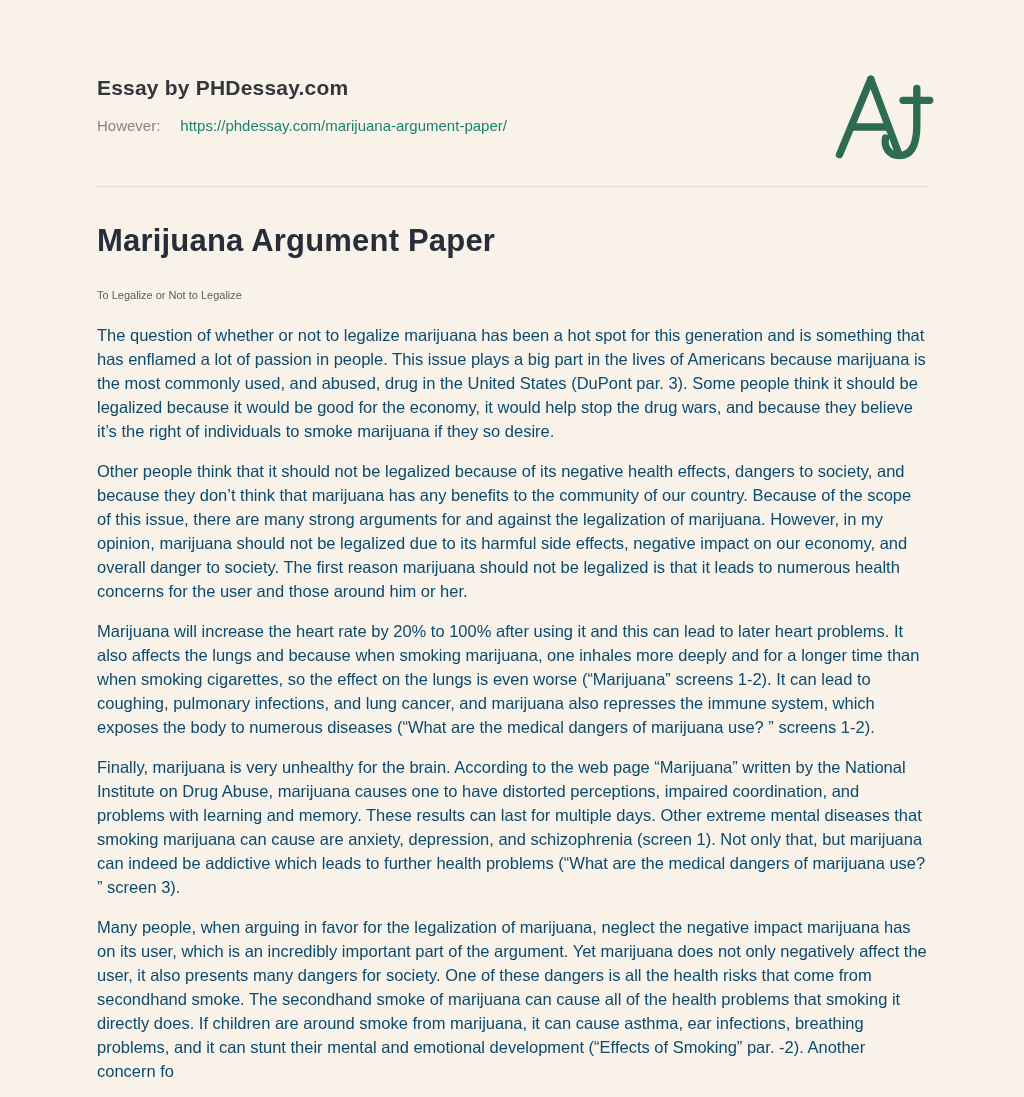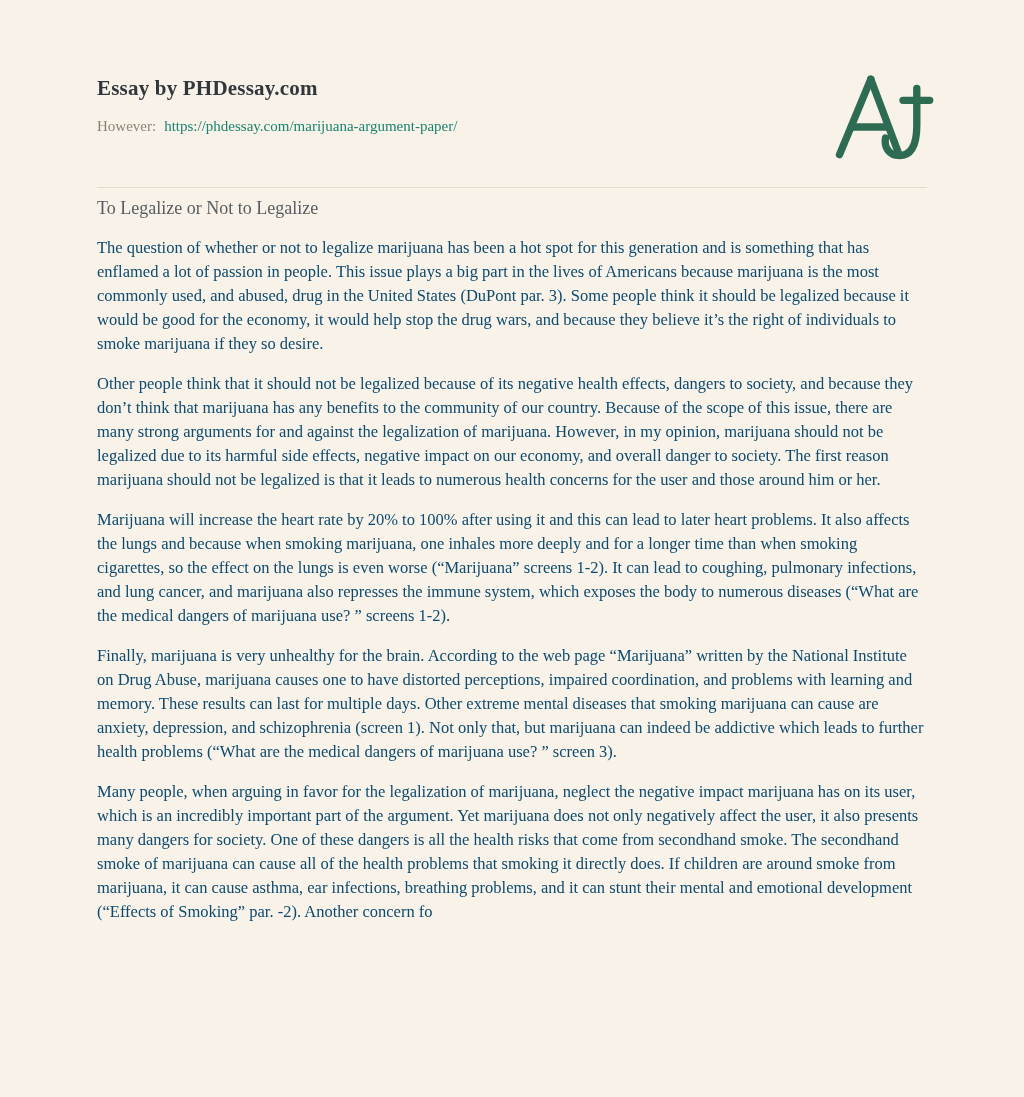"Essay by PHDessay.com" .page { font-family: Liberation Serif, serif -> Liberation Sans, sans-serif }
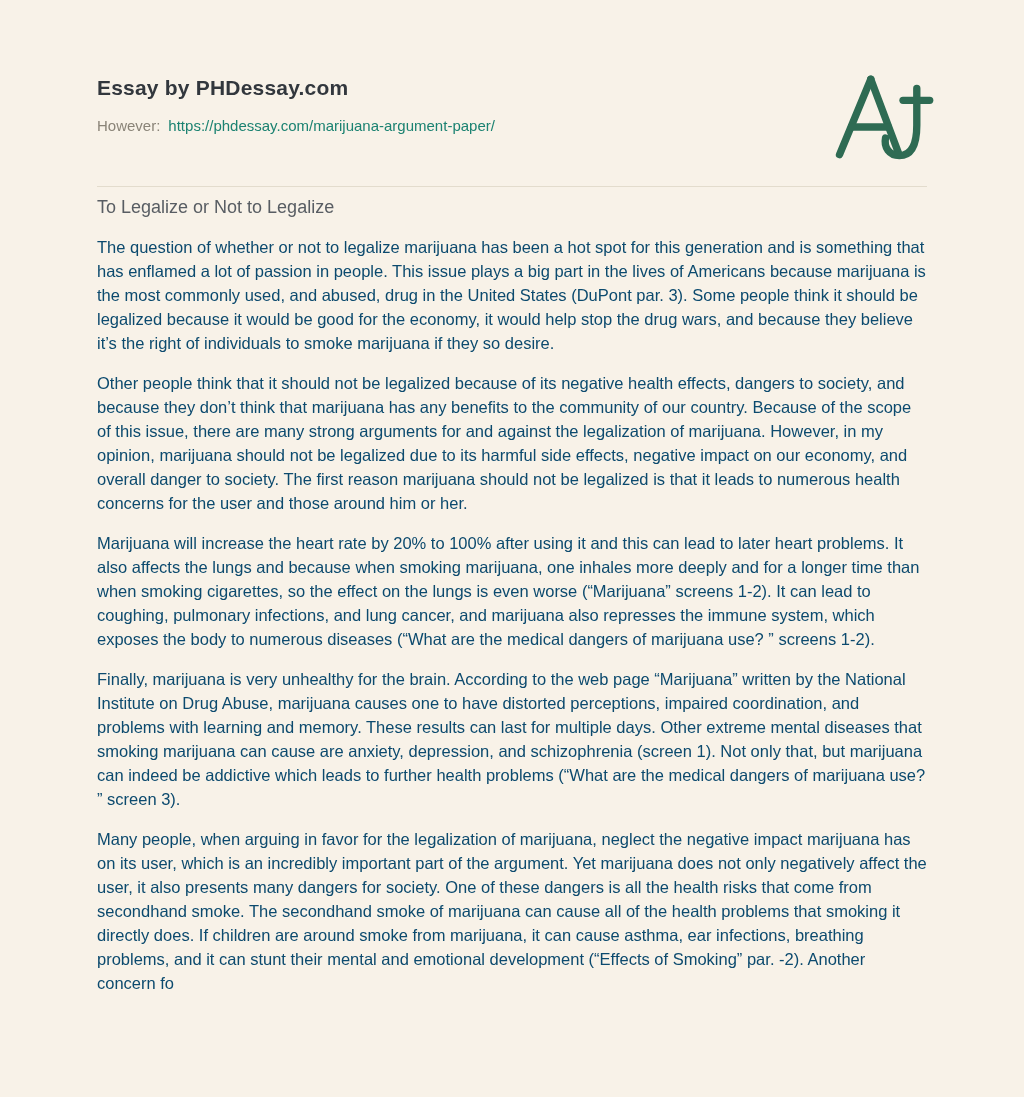"https://phdessay.com/marijuana-argument-" .source-link { margin-left: 8px -> 20px }
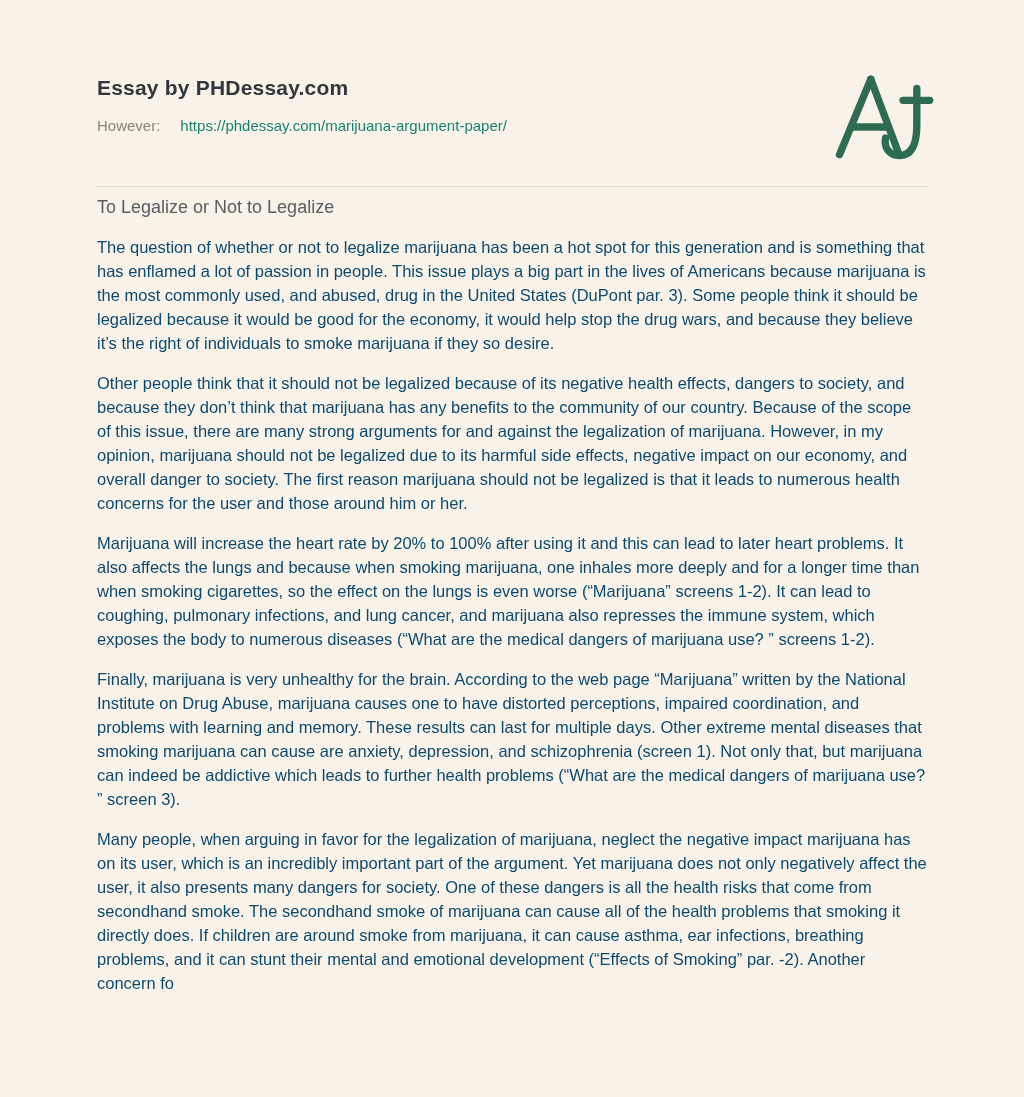"Marijuana Argument Paper" h1.title { html: none -> <h1>Marijuana Argument Paper</h1> }
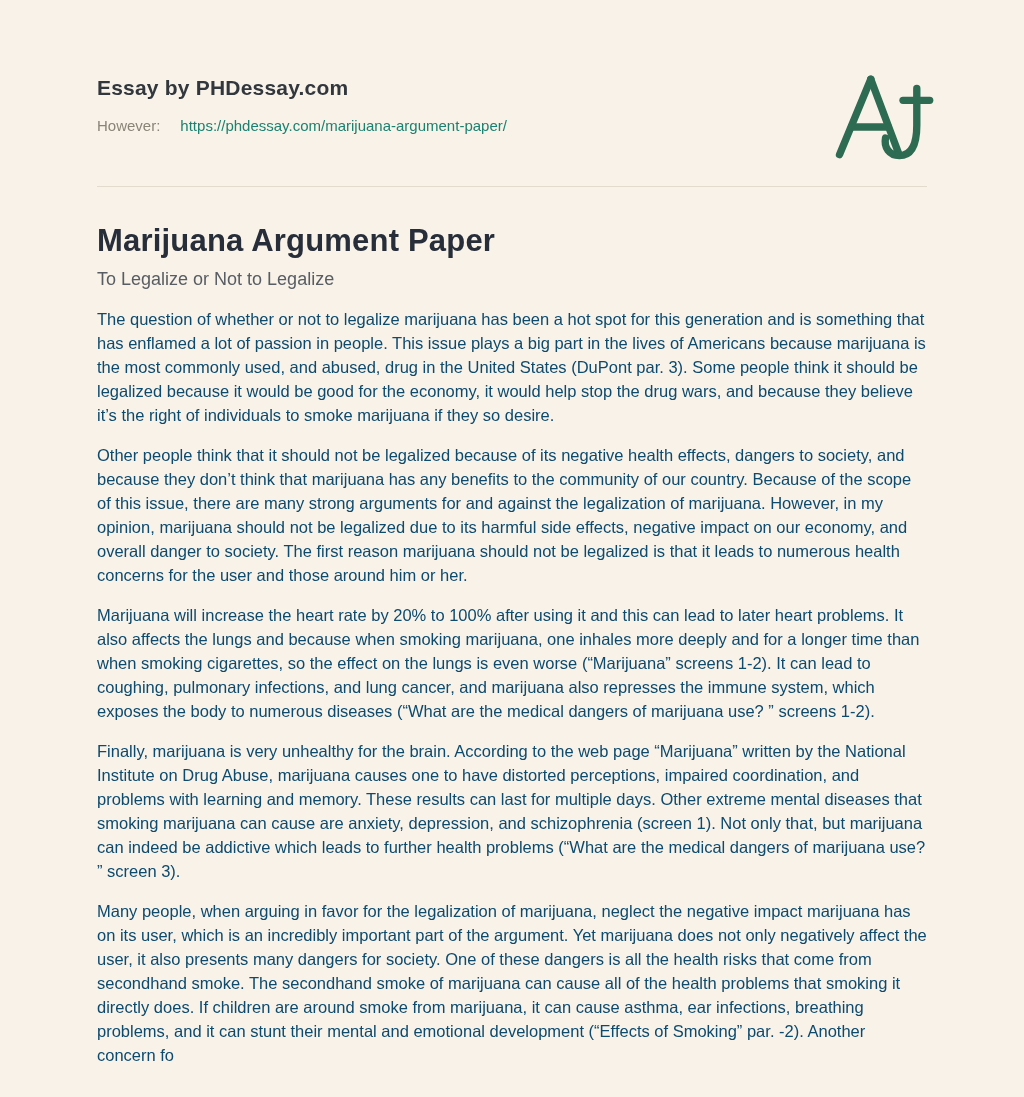"To Legalize or Not to" .subtitle { font-size: 18px -> 11px; margin-top: 8px -> 24px }
